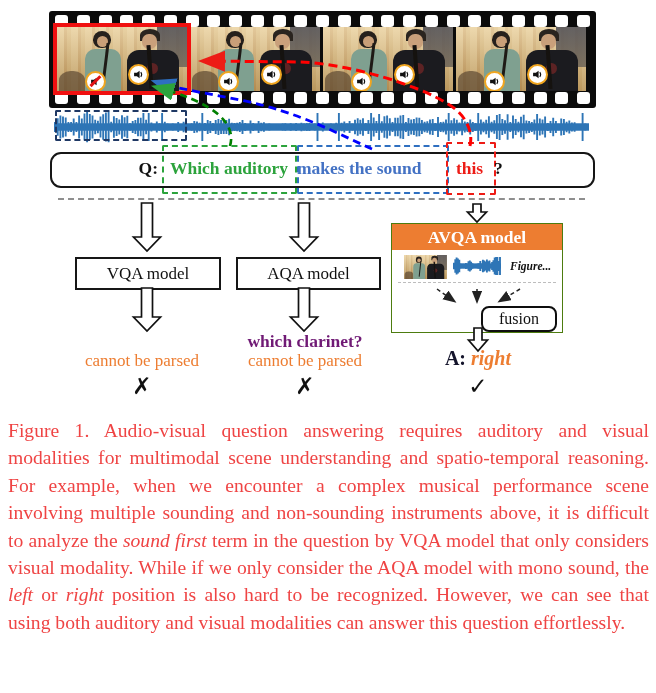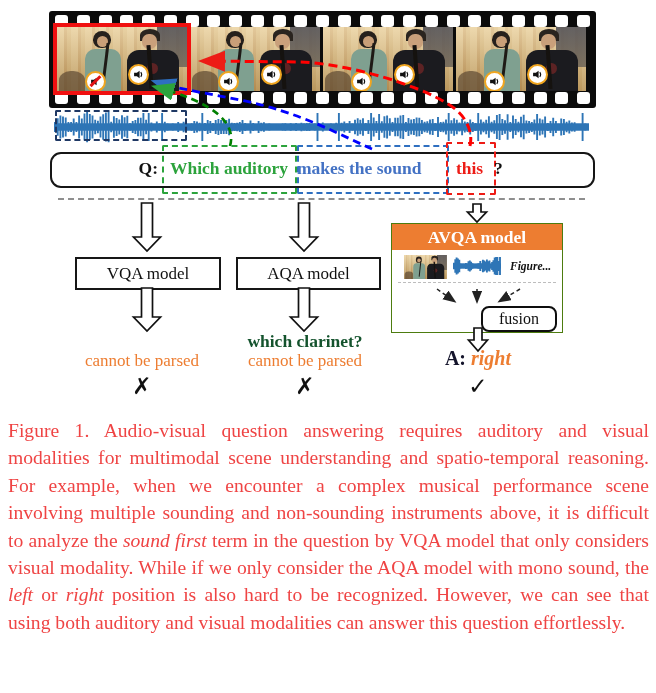"which clarinet?" #aqa-out { color: #14532d -> #701a75 }
